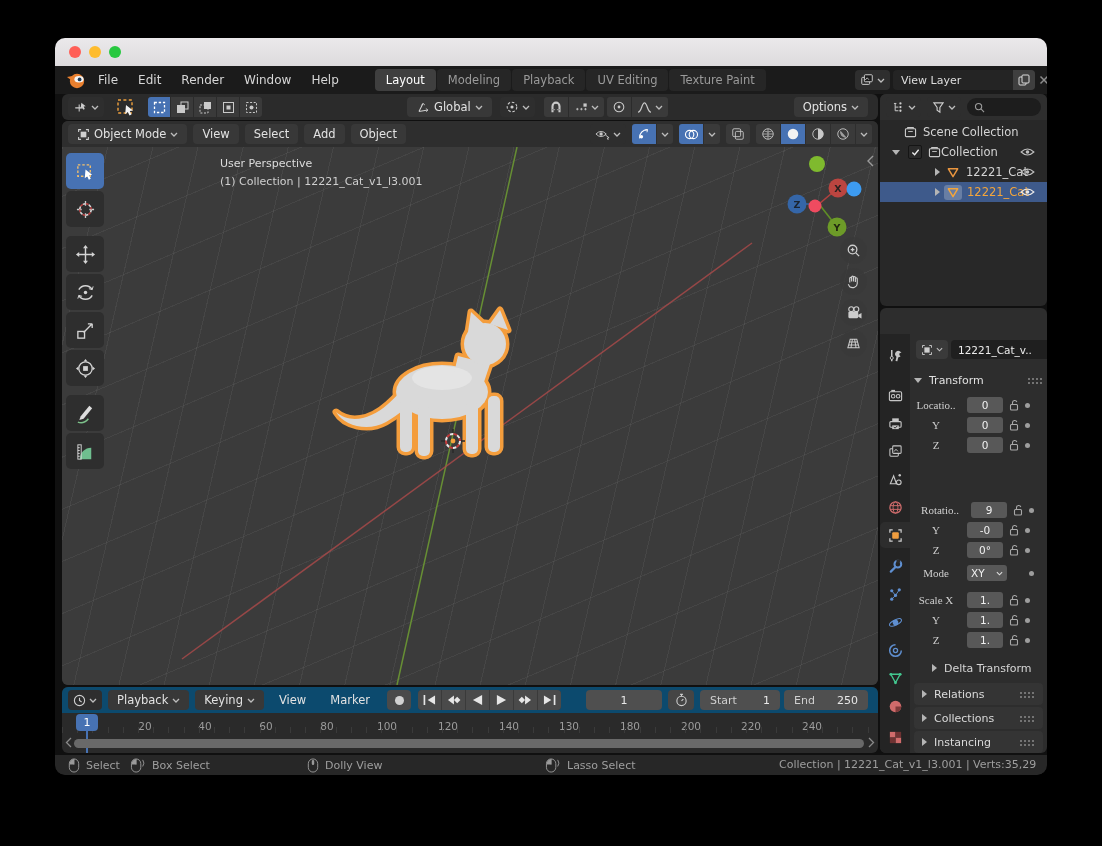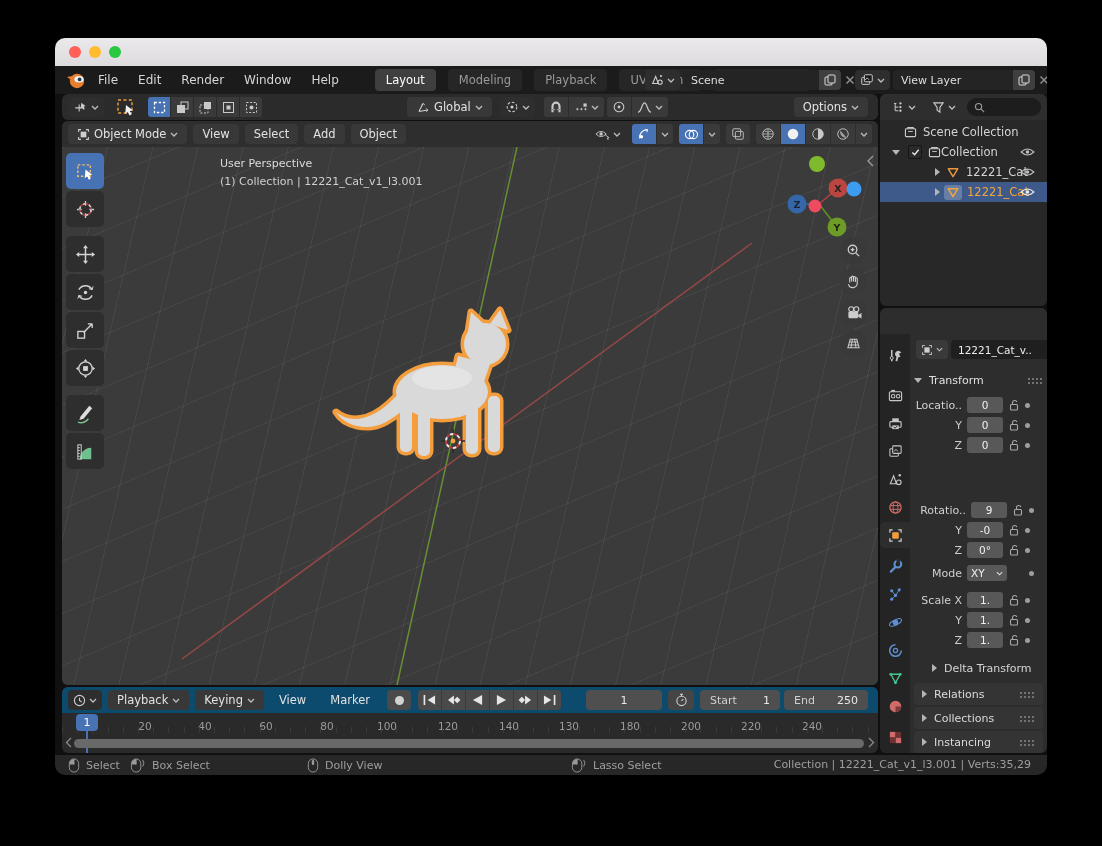"Layout" .wtabs { gap: 12px -> 1px }
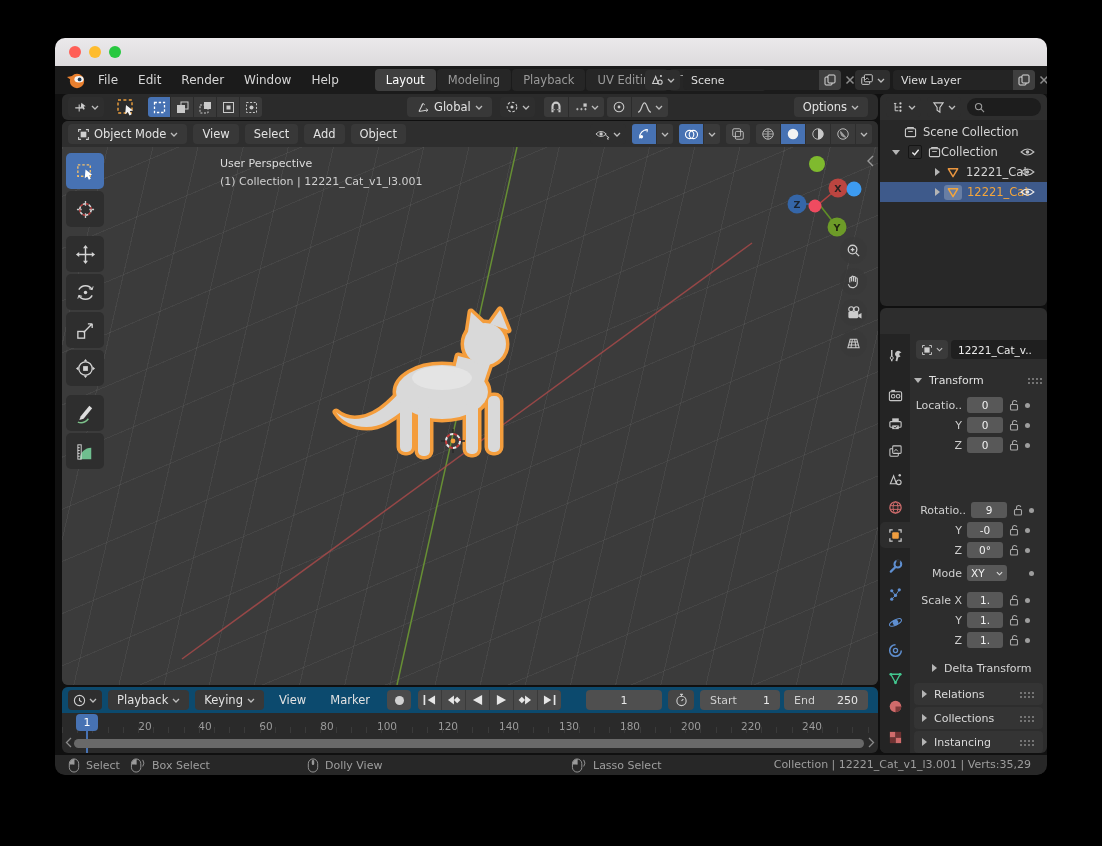"Scene" div.abs { html: <div> <div> <svg> <path></path> <circle></circle> <circle></circle> </svg> <svg> <path></path> </svg> </div> <div> <span>Scene</span> <span> <svg> <rect></rect> <rect></rect> </svg> </span> </div> <svg> <path></path> </svg> </div> -> none }
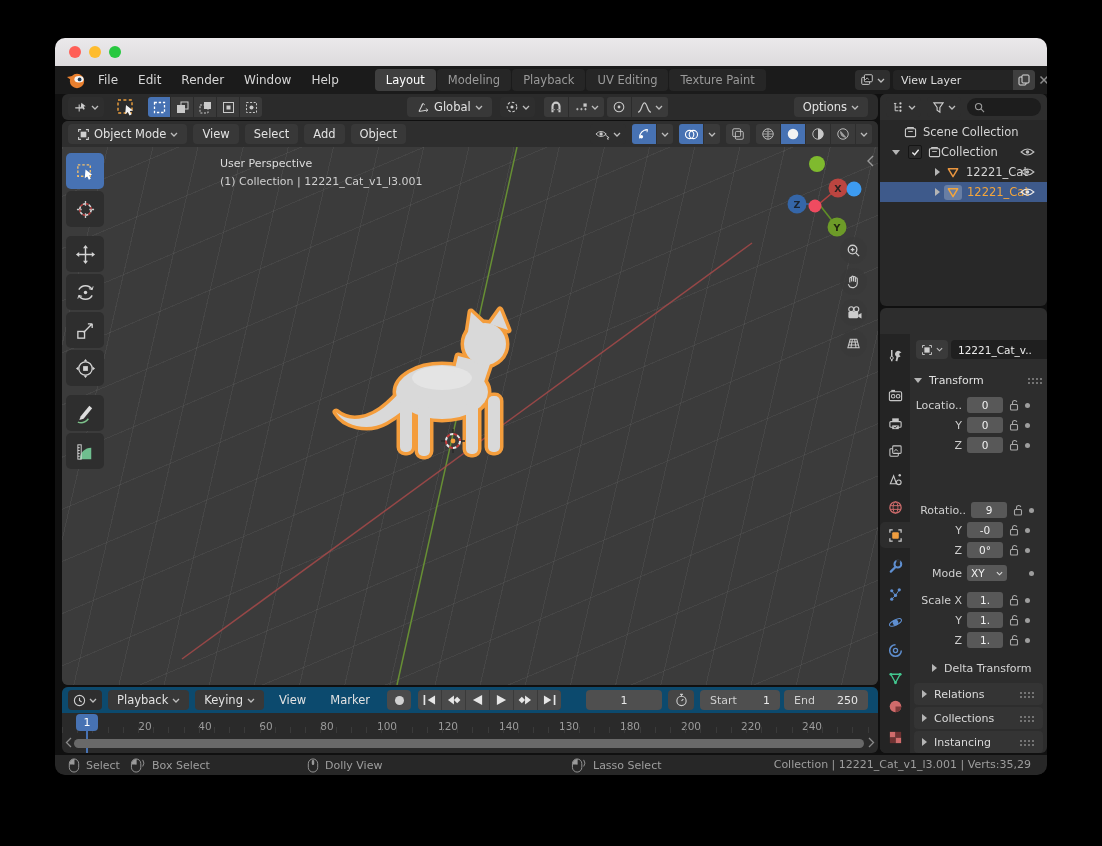"Locatio.." .plabel { font-family: none -> Liberation Serif, serif; text-align: right -> center }
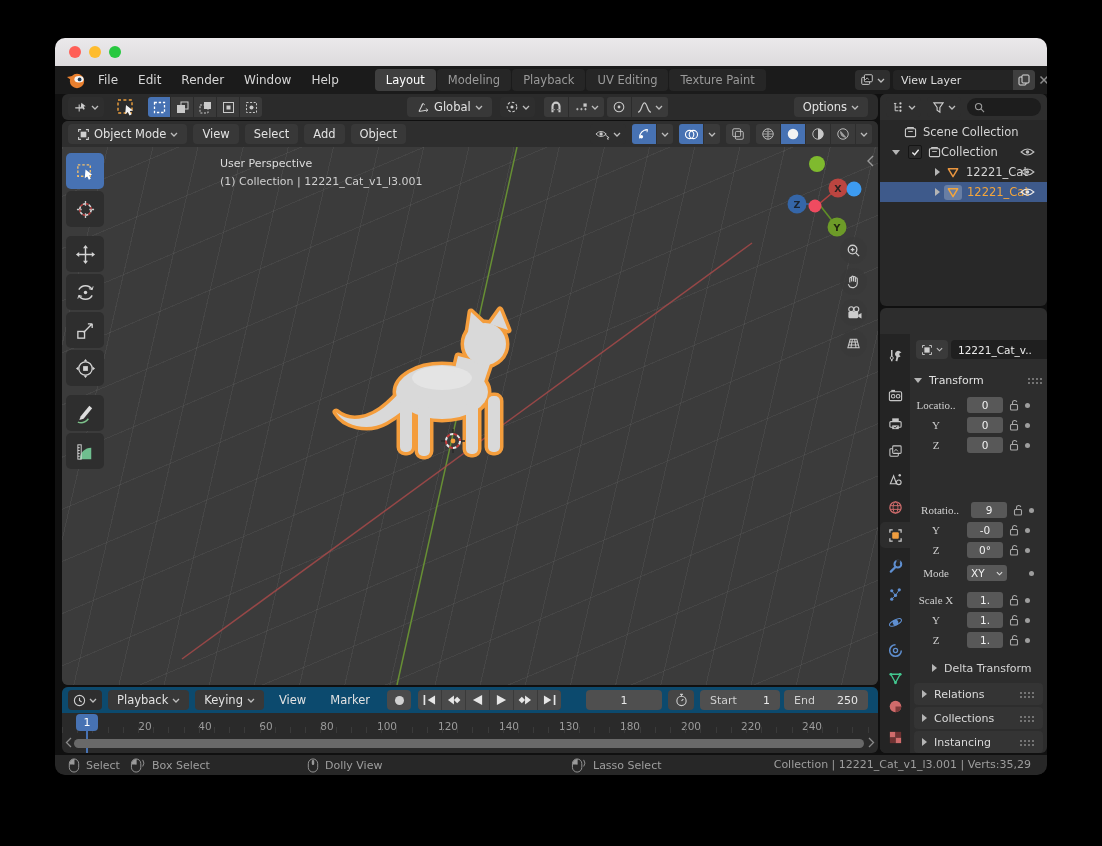"Lasso Select" div.hint { left: 516px -> 490px }
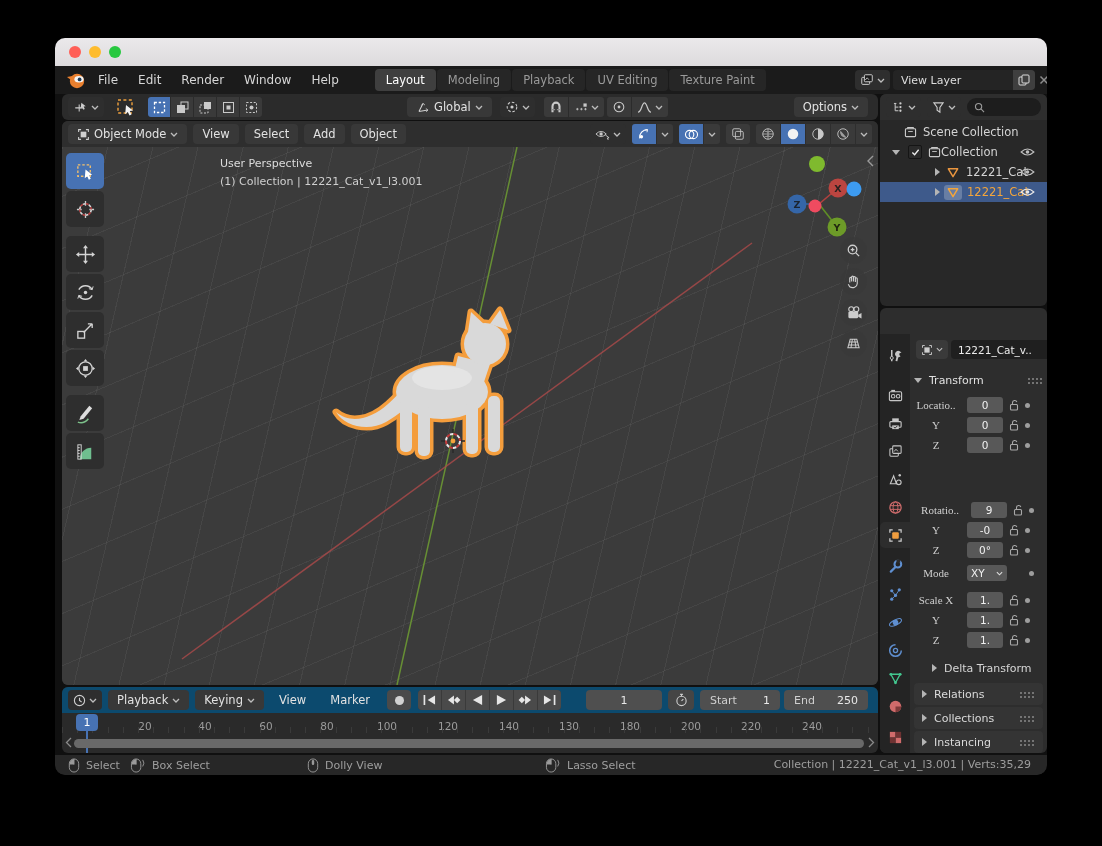"Collection | 12221_Cat_v1_l3.001 |" div.hint { justify-content: flex-end -> flex-start; right: 16px -> 0 }
